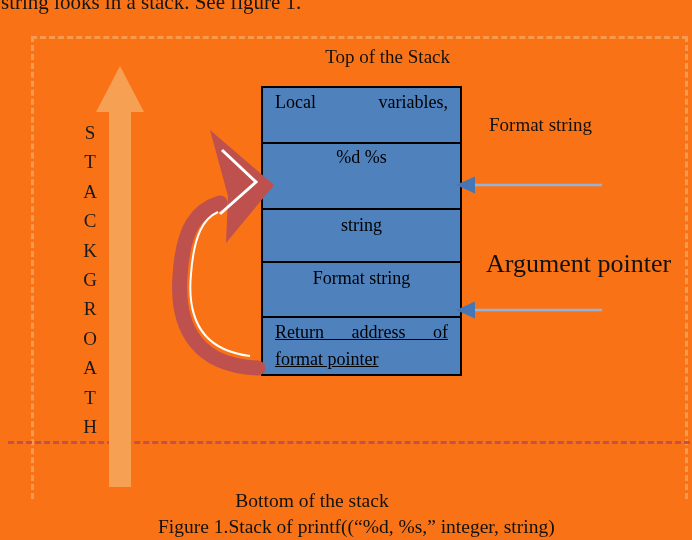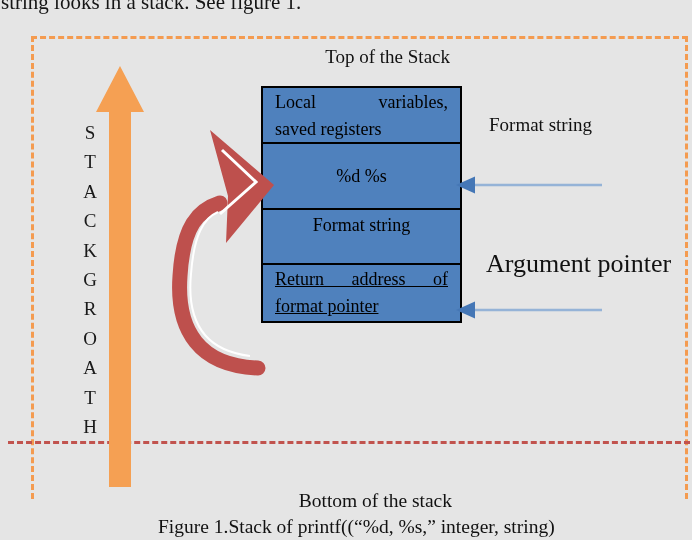"string looks in a stack." .page { background: #e5e5e5 -> #f97316 }
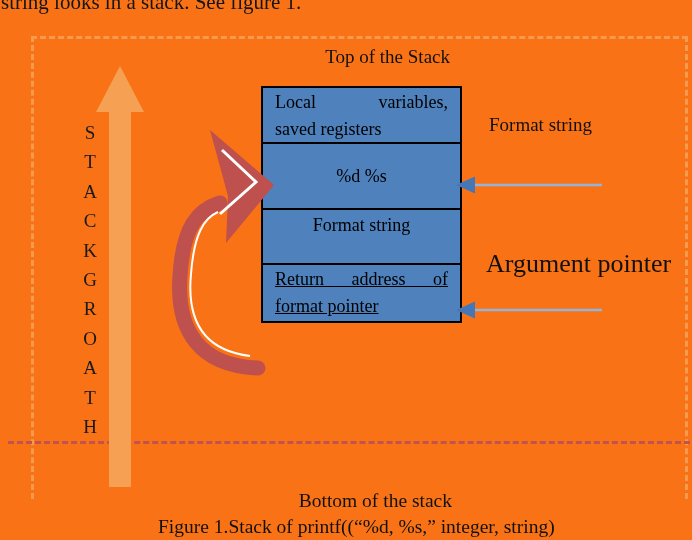"saved registers" div { html: <div>saved registers</div> -> none }
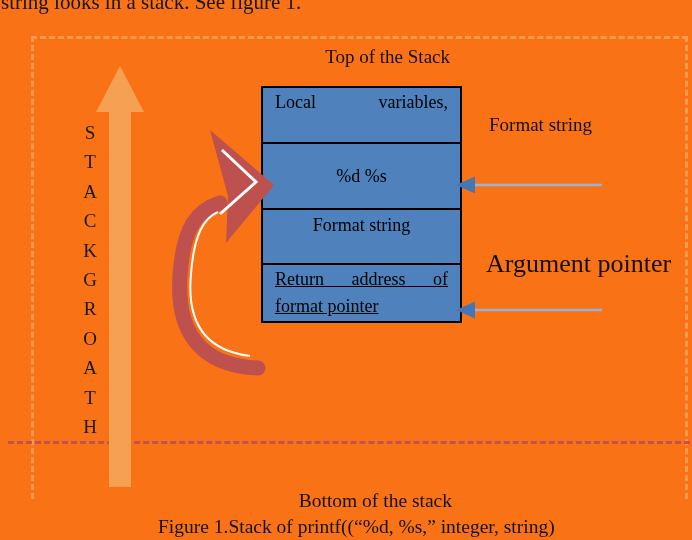"%d %s" .mid { align-items: center -> none }
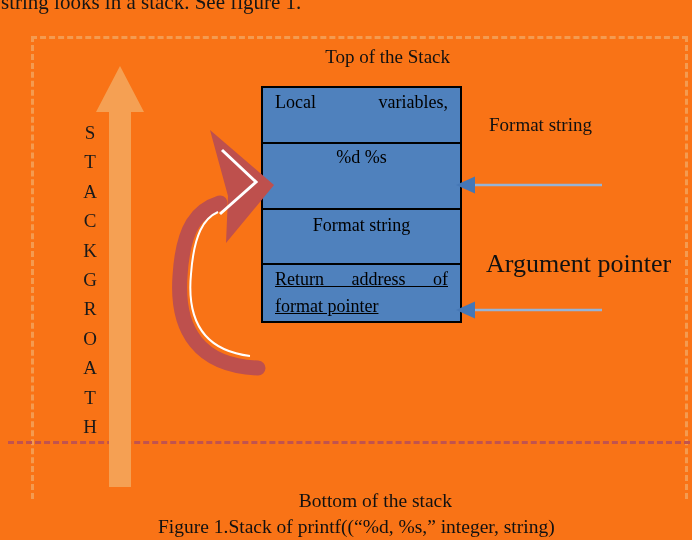"string" div.srow { html: none -> <div> <div>string</div> </div> }
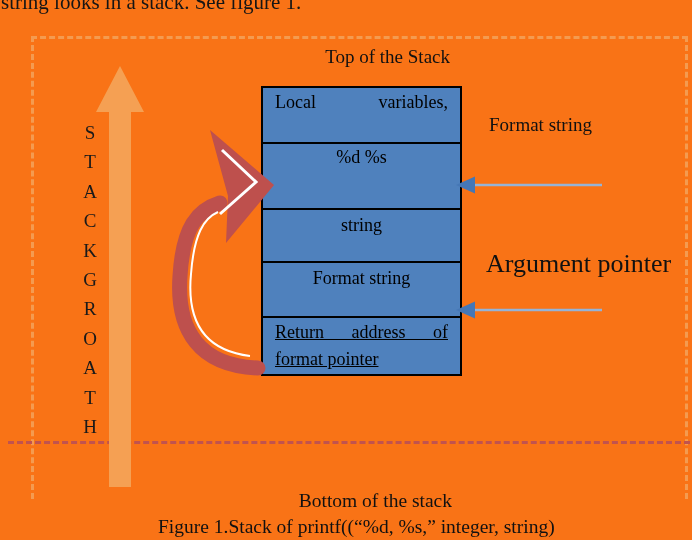"Bottom of the stack" .bottom-label { text-align: right -> center }
